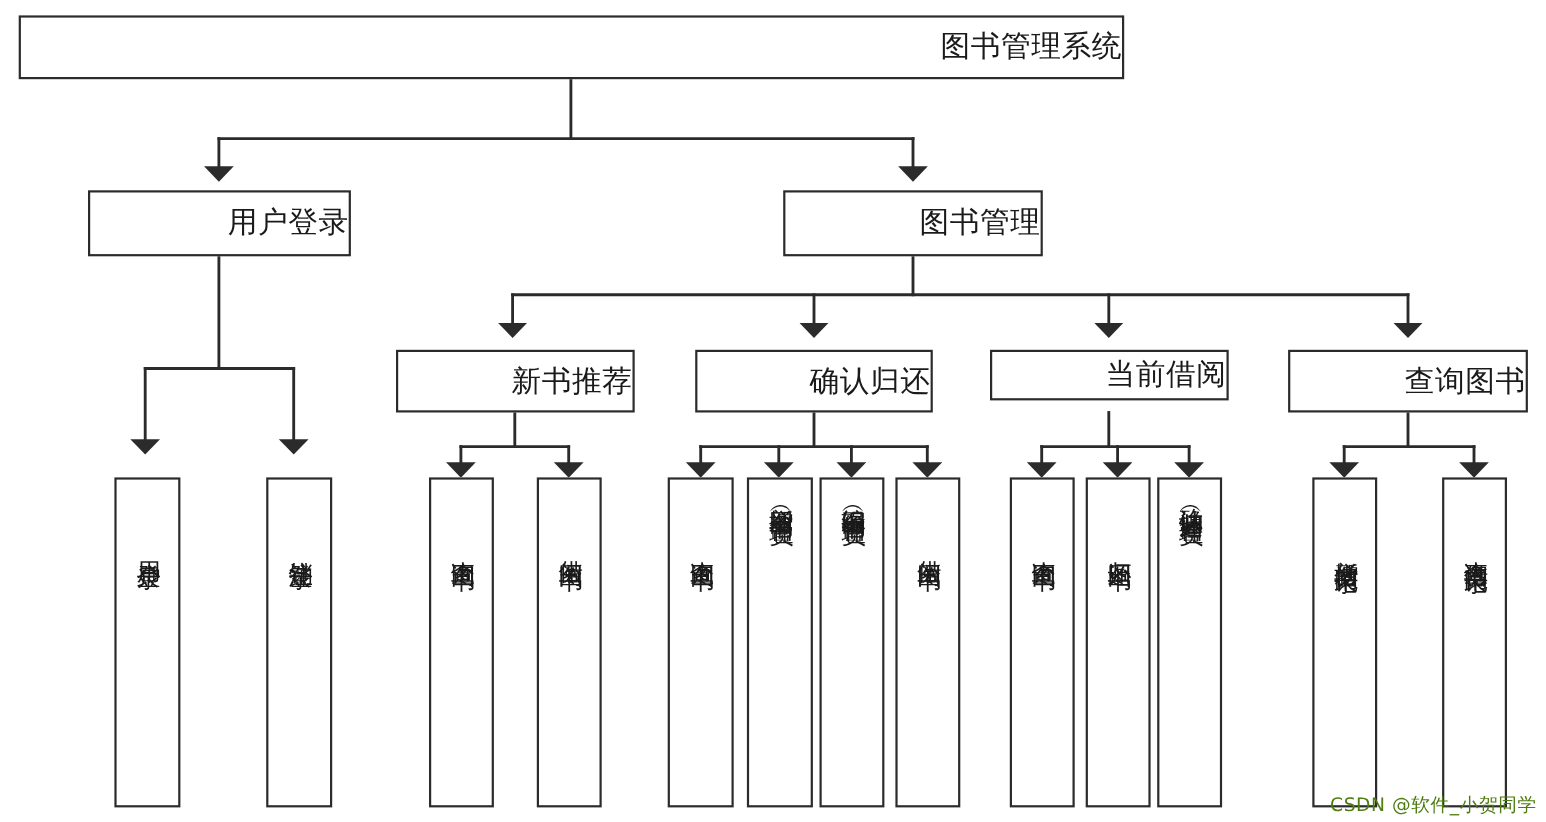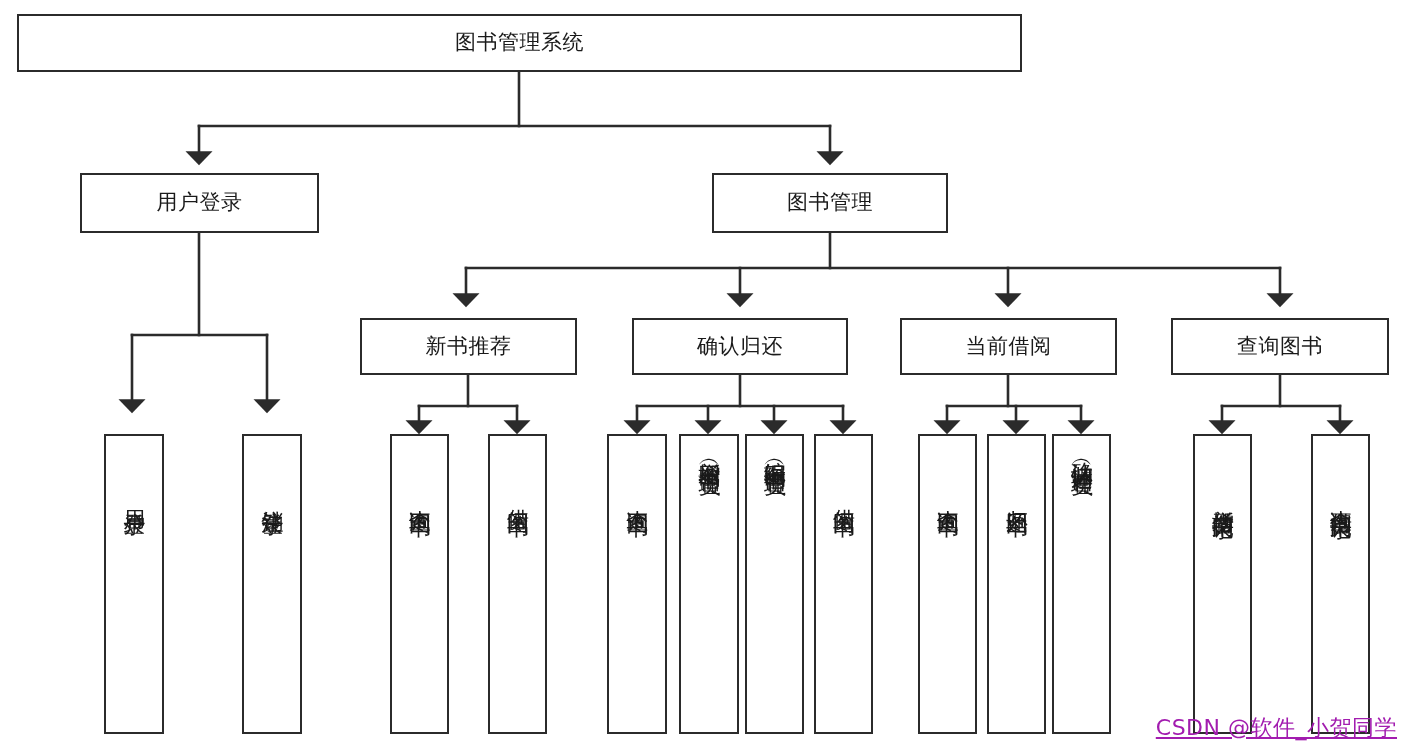"图书管理系统" .node.horiz { font-size: 21px -> 27px; justify-content: none -> flex-end }
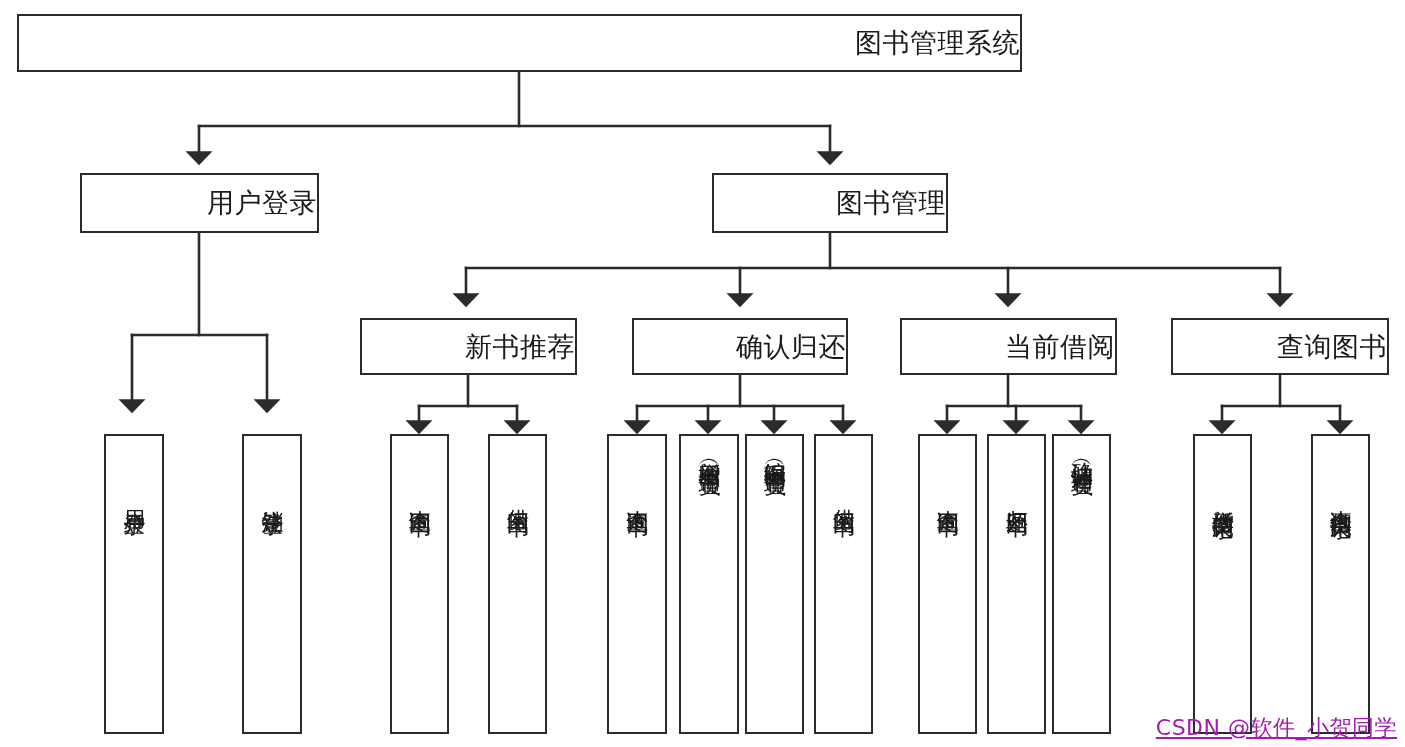"当前借阅" div.node { height: 57px -> 46px }
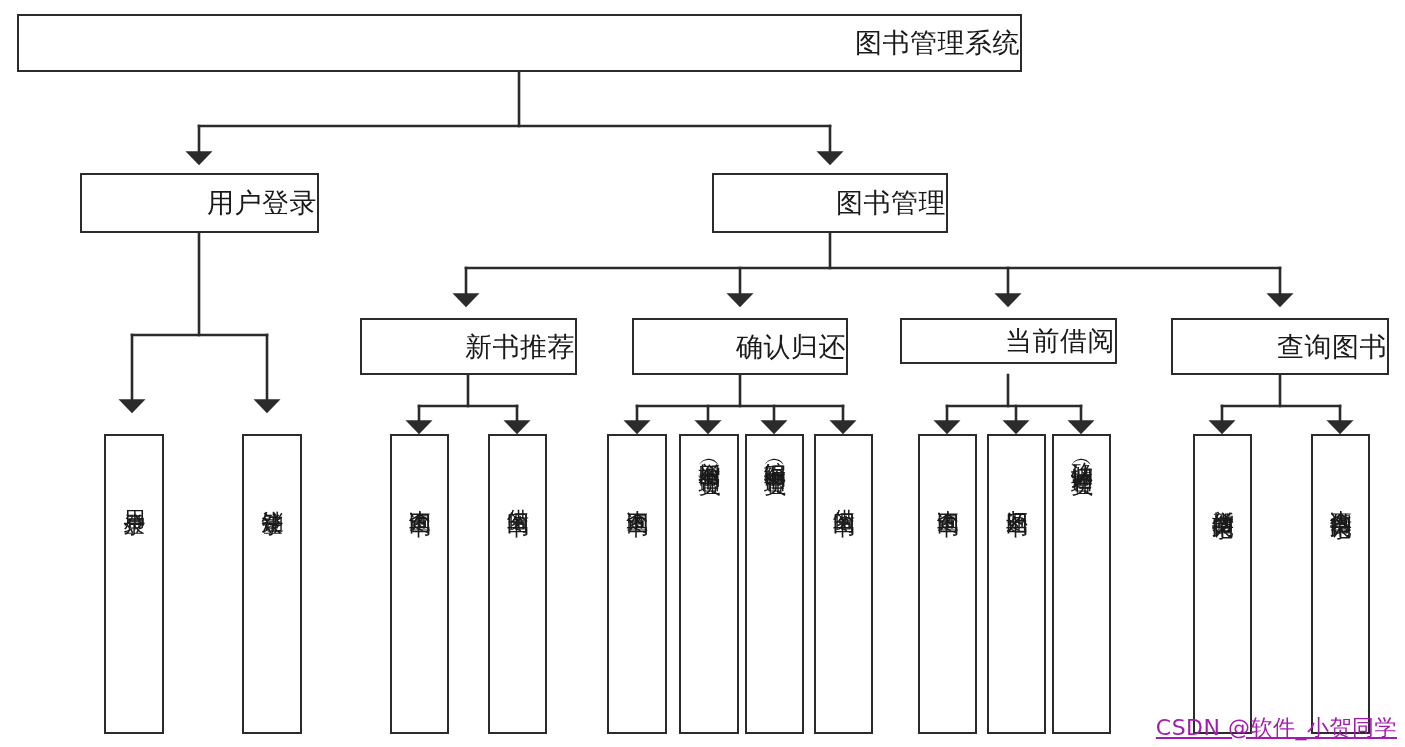"CSDN @软件_小贺同学" .watermark { color: #a21caf -> #4d7c0f; font-size: 22px -> 17px; text-decoration: underline -> none }
